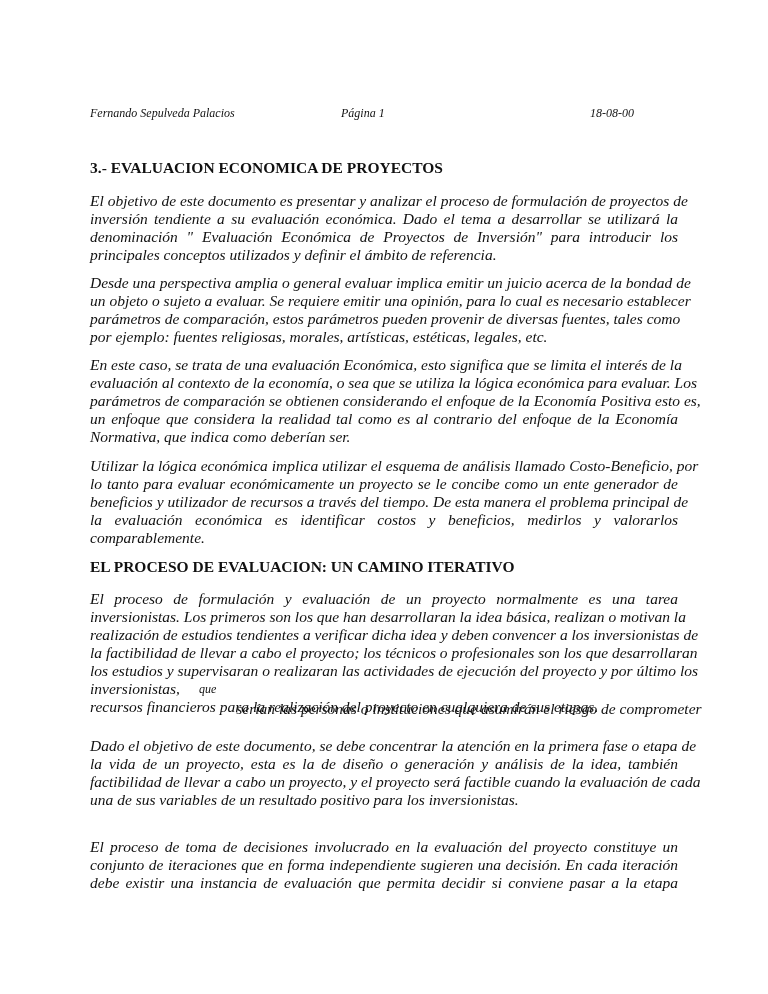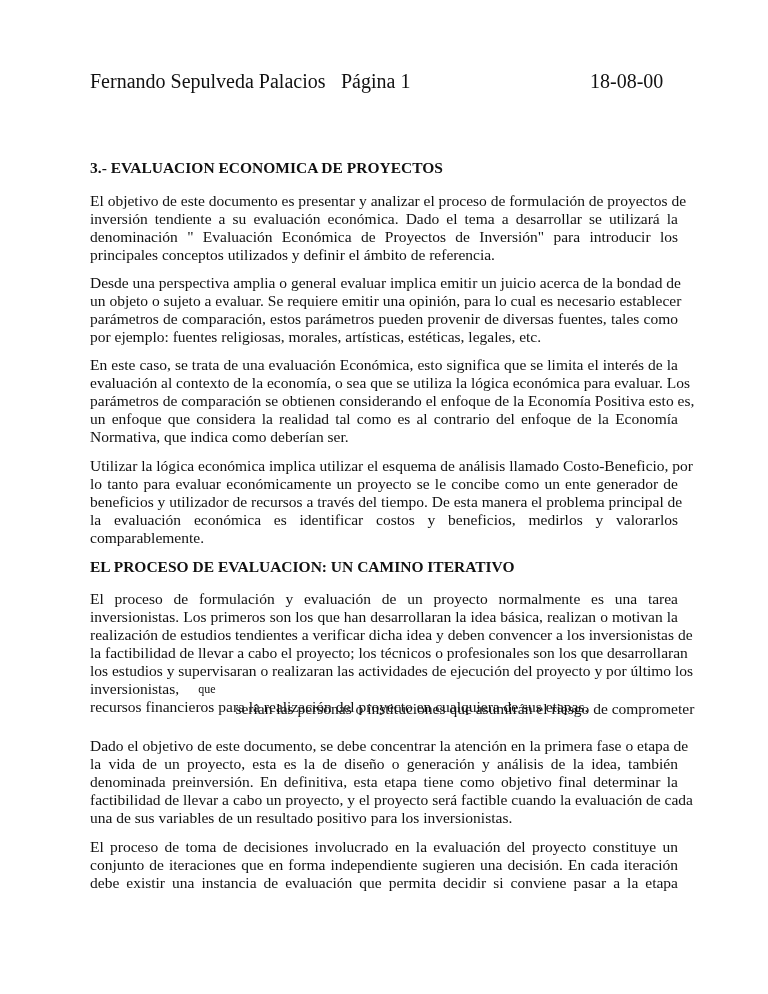"Fernando Sepulveda Palacios" .hdr { font-size: 20px -> 12px; font-style: none -> italic; top: 72px -> 104px }
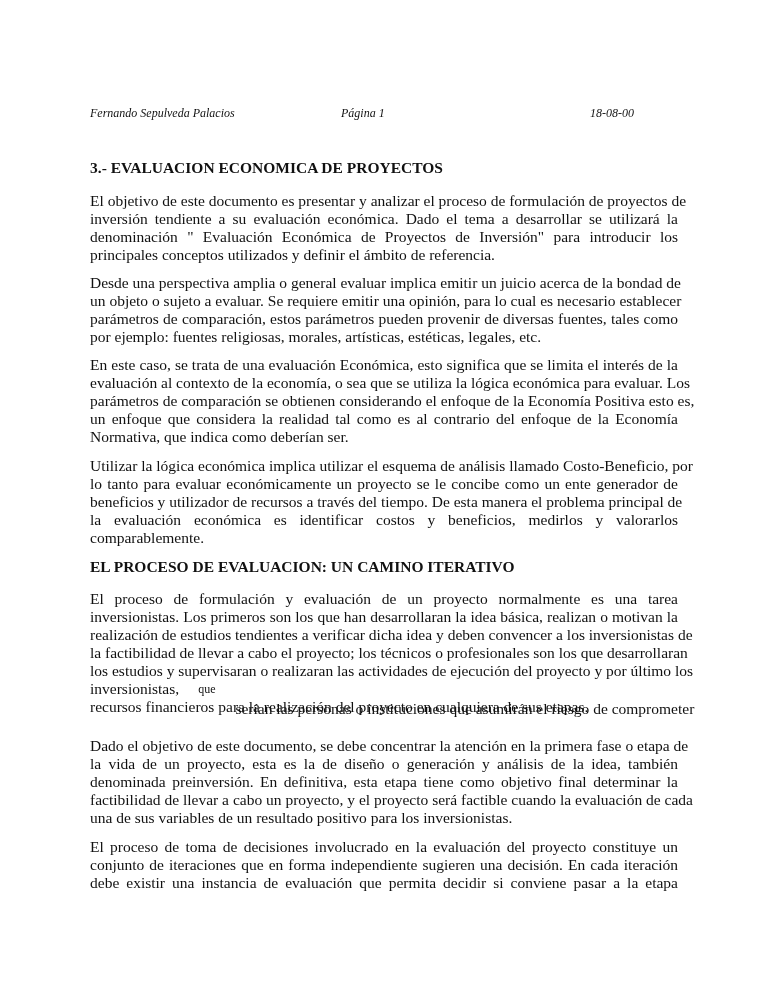"El objetivo de este documento" .para { font-style: none -> italic }
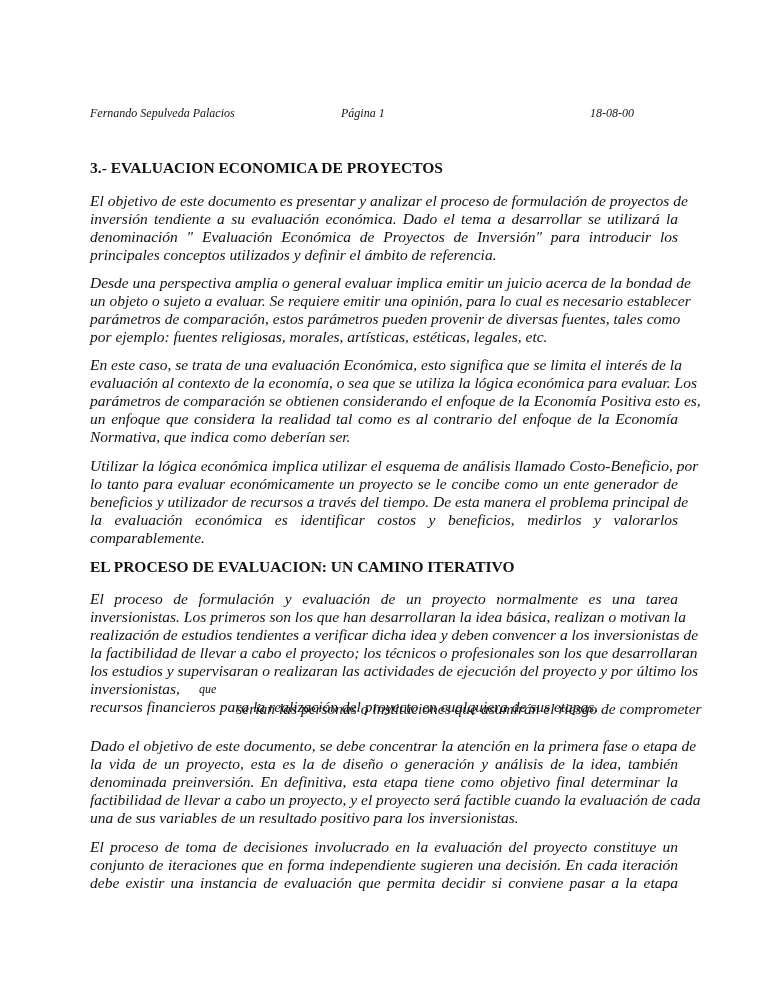"denominada preinversión. En definitiva," span.ln { html: <span>denominada preinversión. En definitiva, esta etapa tiene como objetivo final determinar la</span> -> none }
